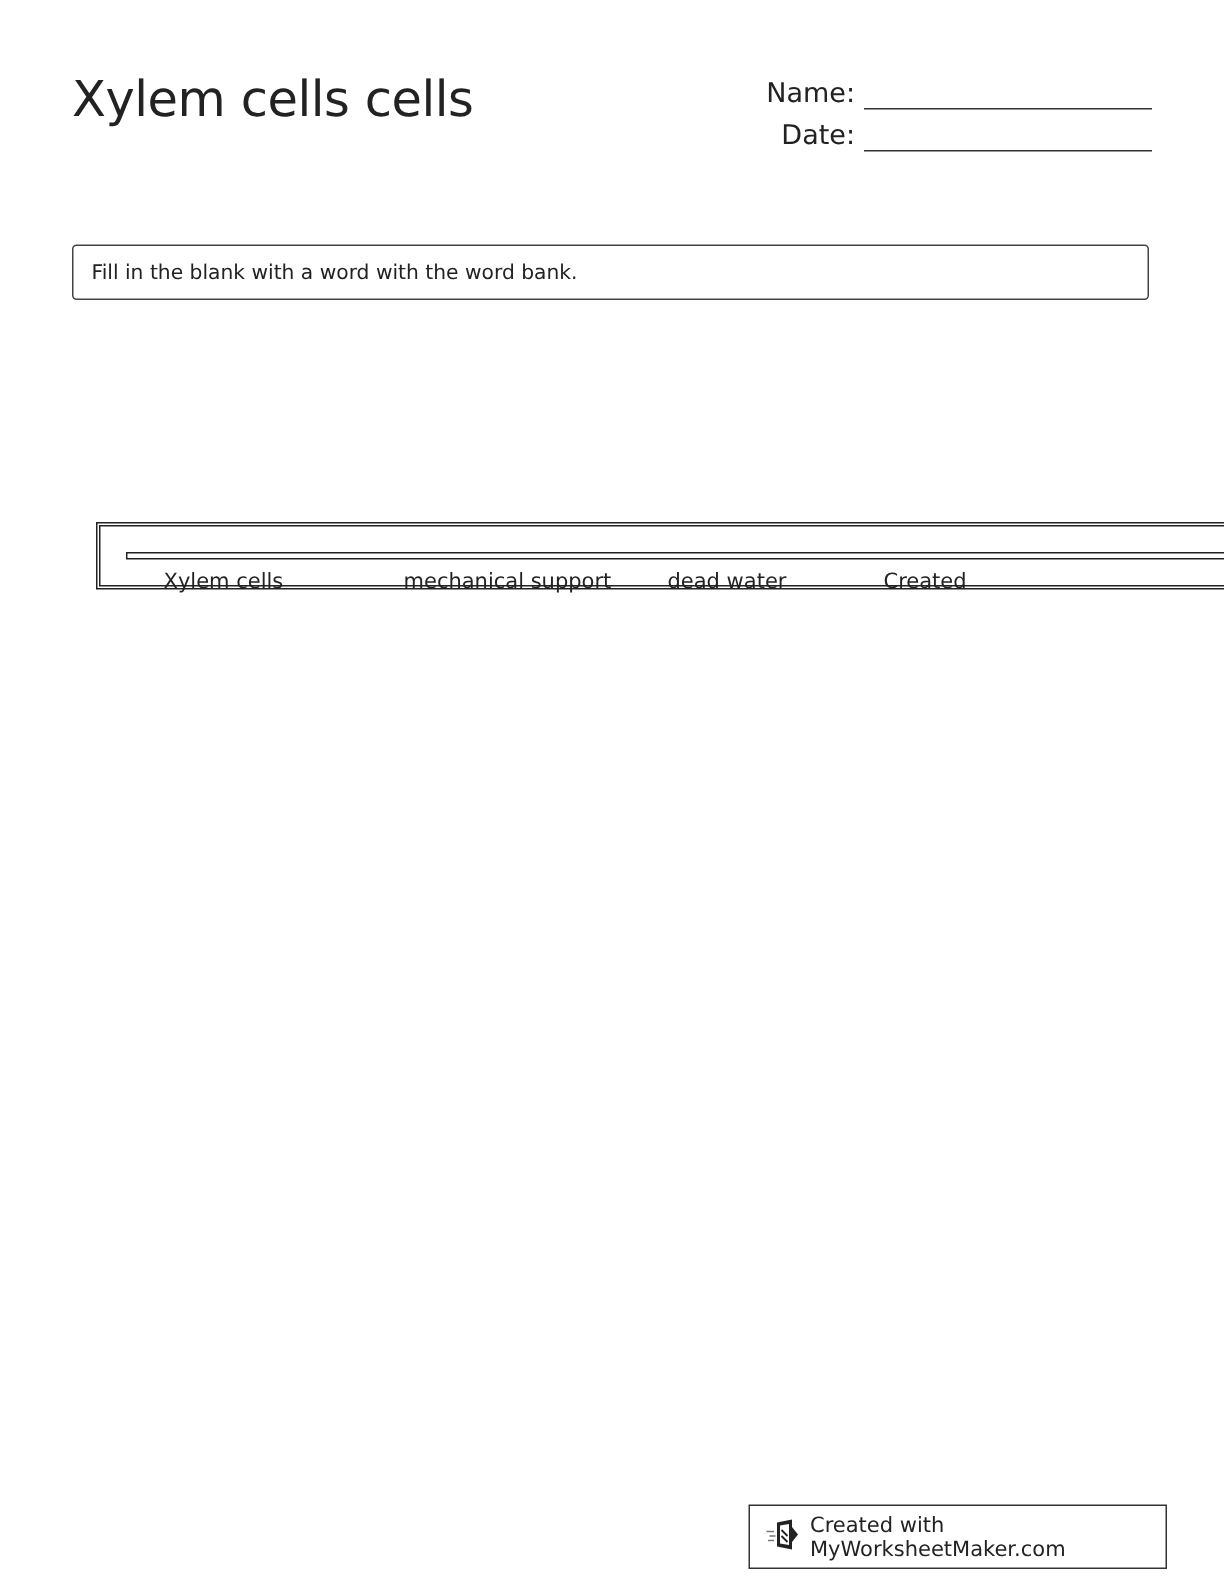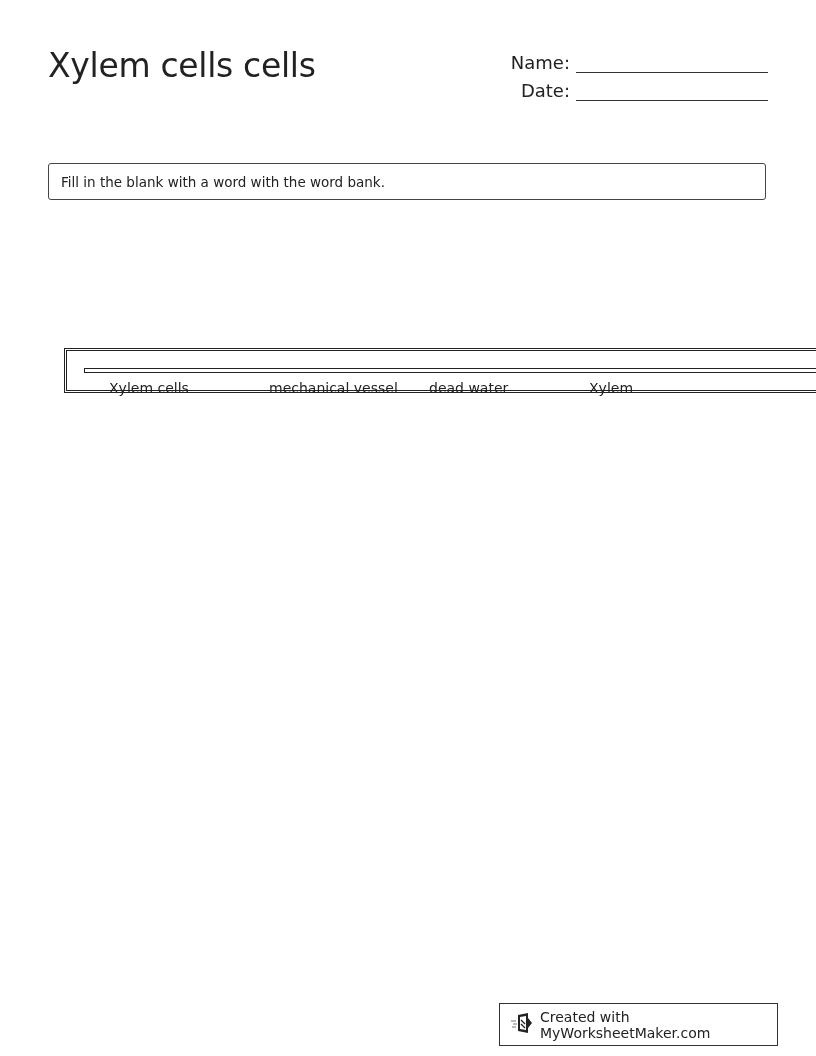"mechanical vessel" span.word { text: vessel -> support }
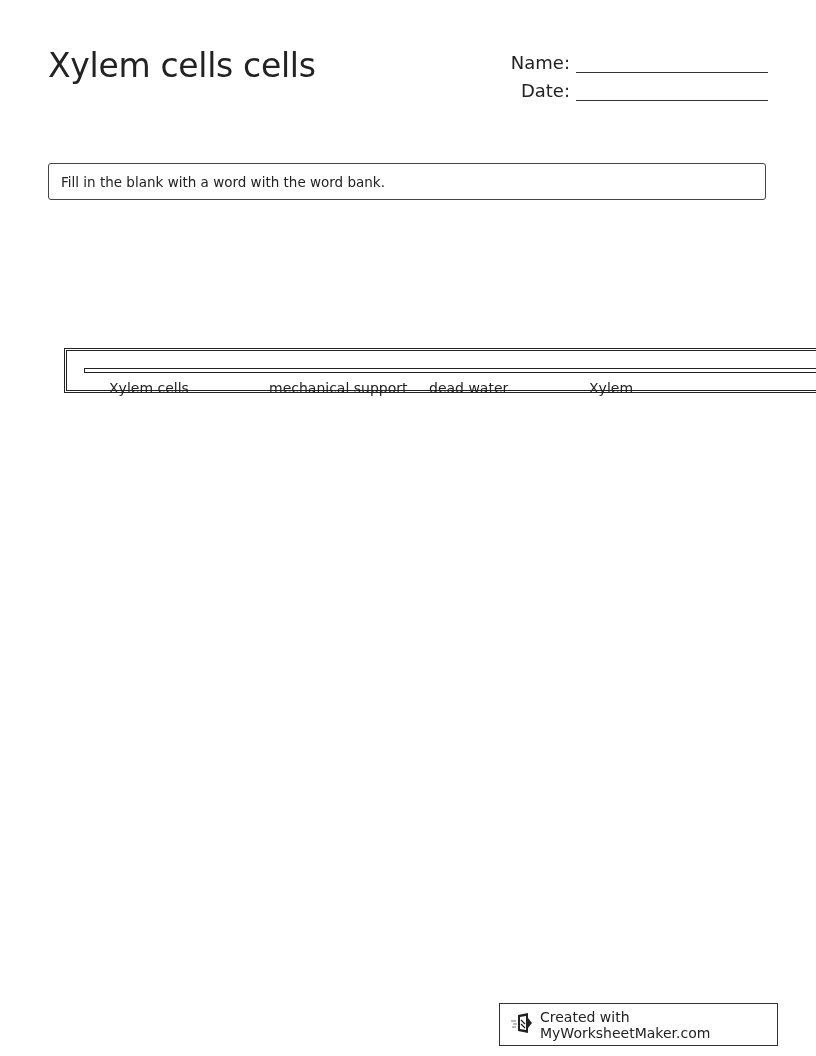"dead water" span.word { left: 344px -> 360px }
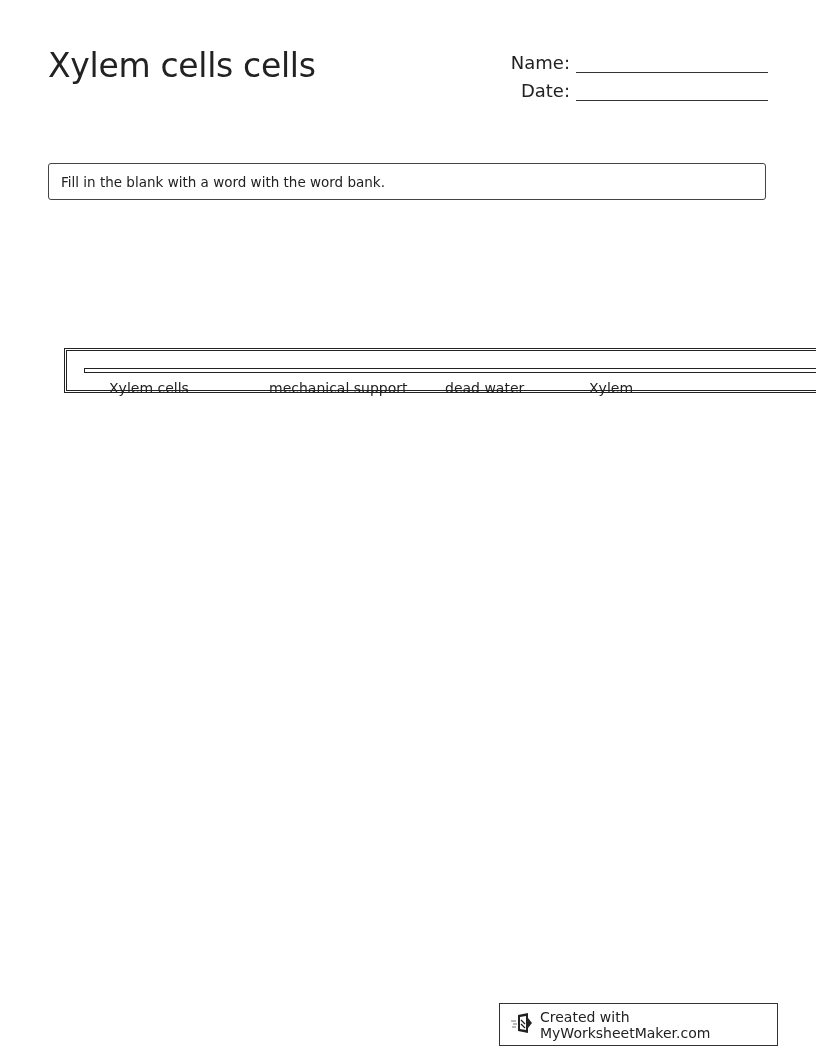"Xylem" span.word { text: Xylem -> Created }
